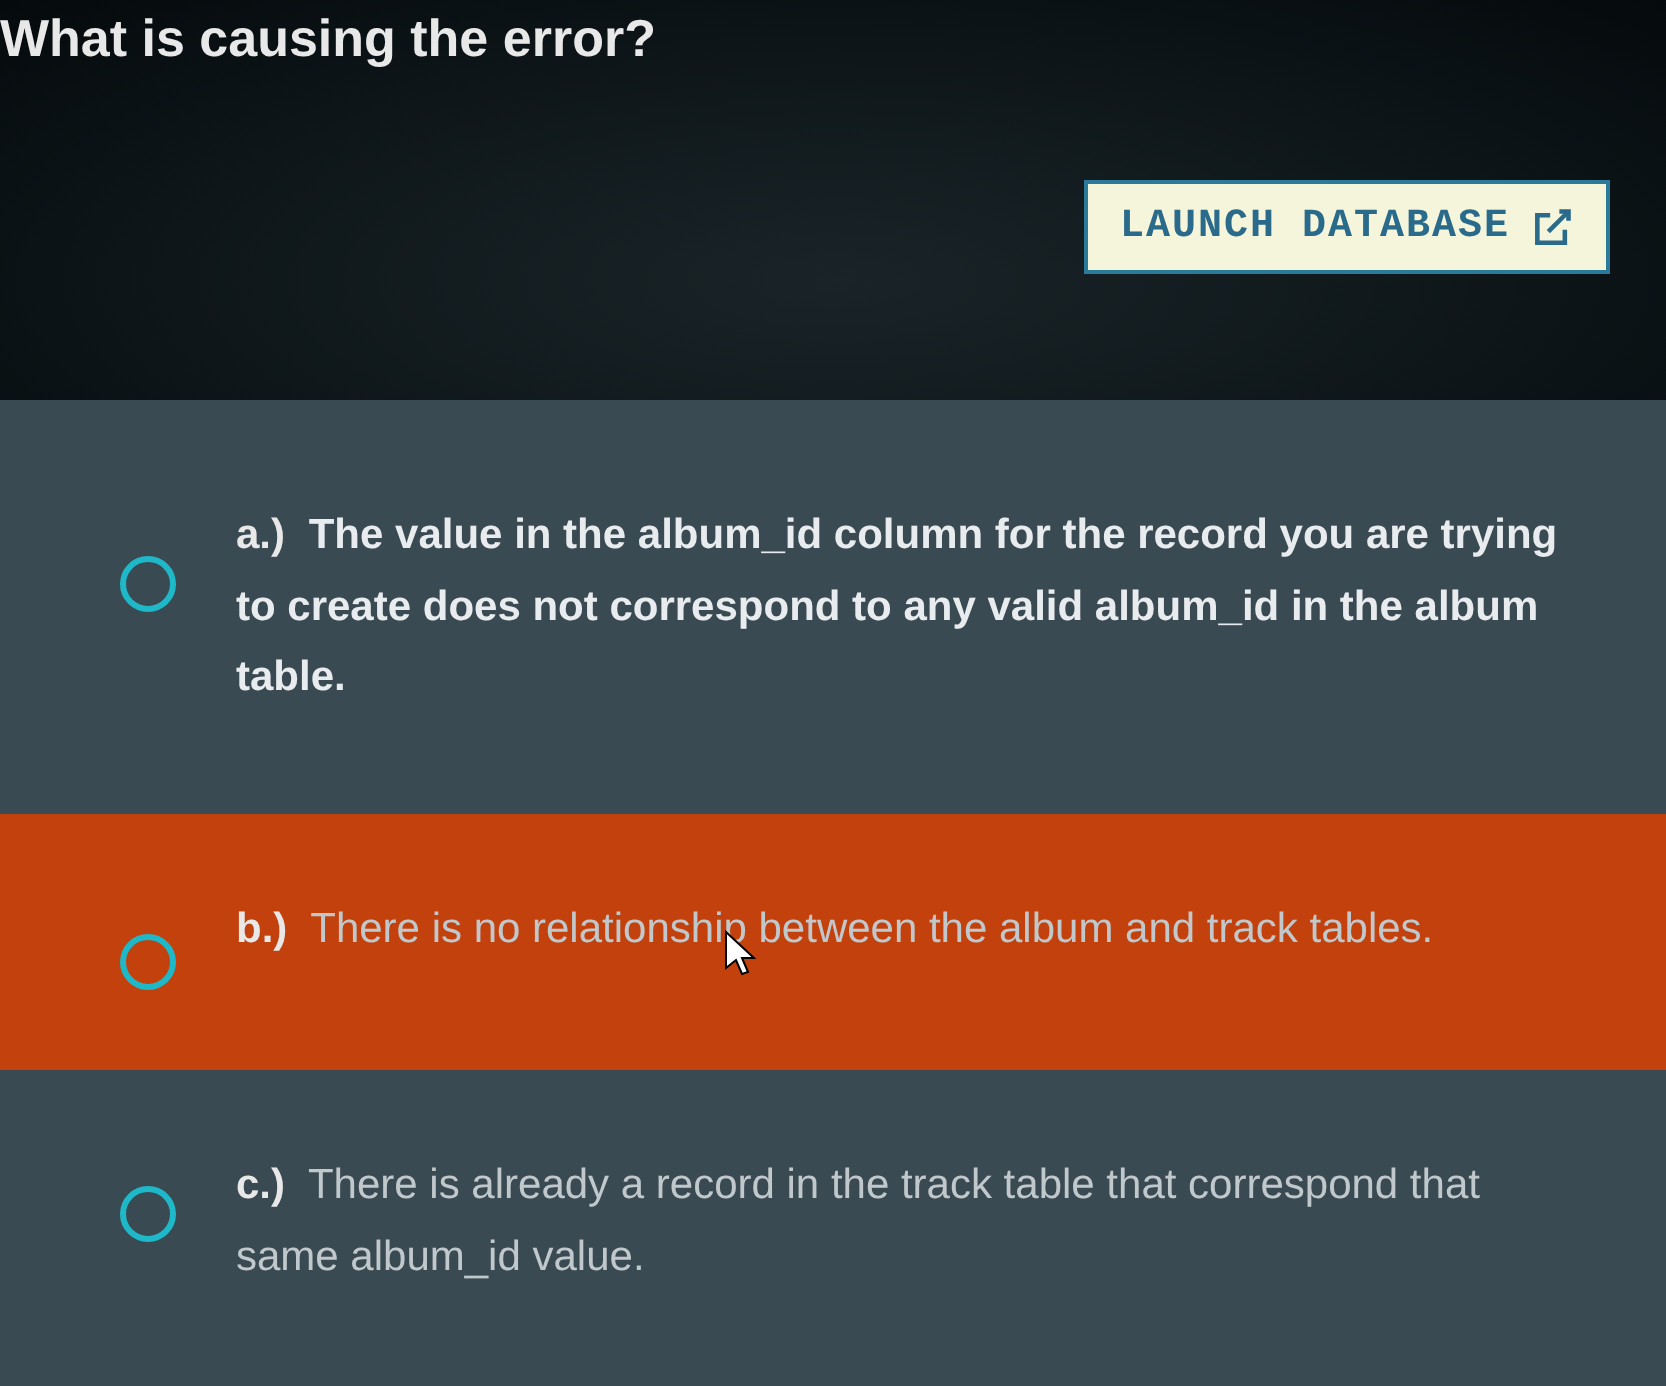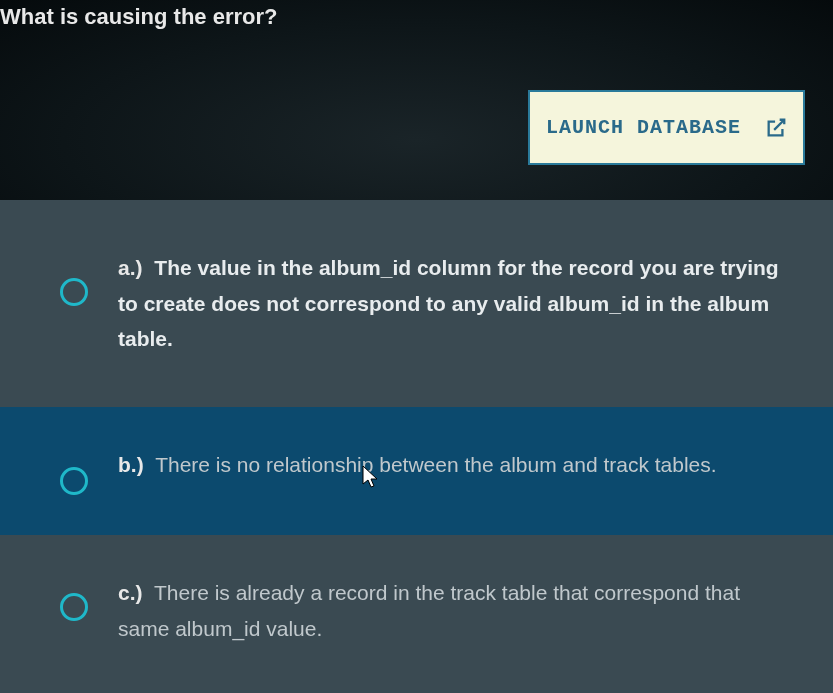"What is causing the error?" .question-text { font-size: 22px -> 26px }
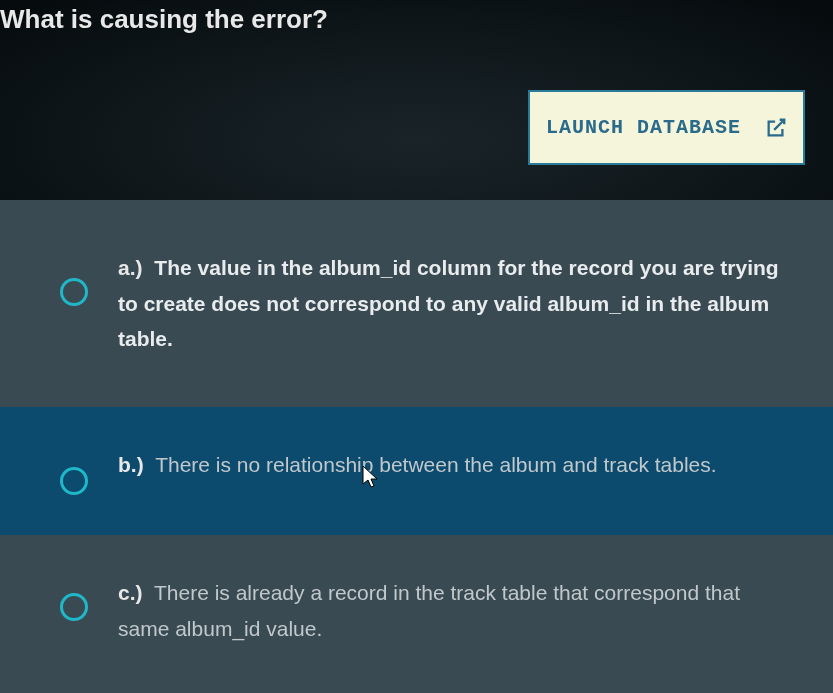"LAUNCH DATABASE" .launch-btn { gap: 24px -> 10px; padding: 24px 16px -> 10px 16px }
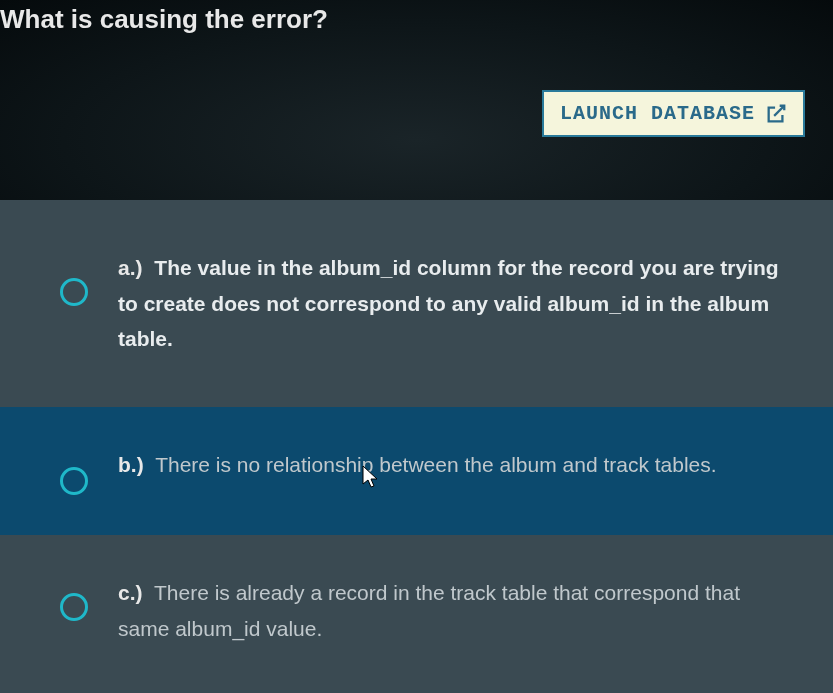"b.) There is no relationship" .option-row.alt { background: #0c4a6e -> #c2410c }
